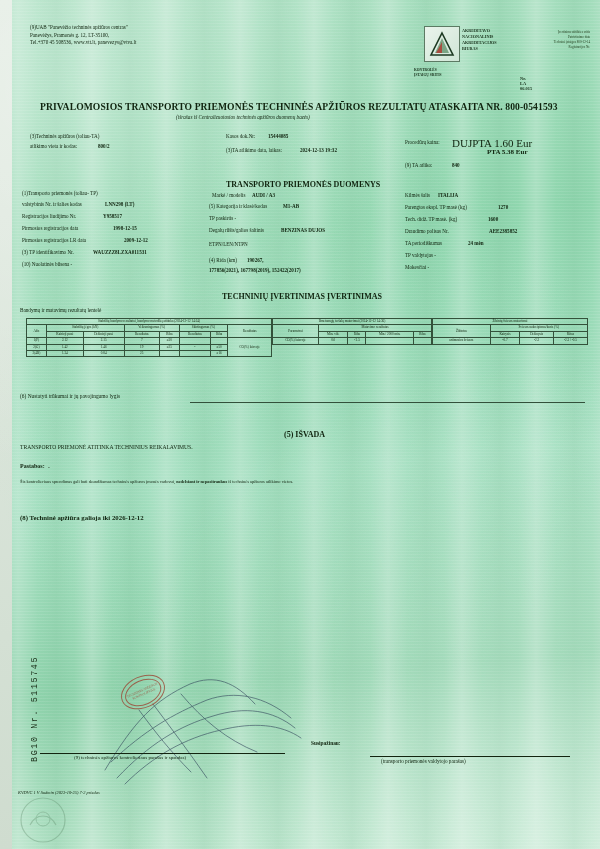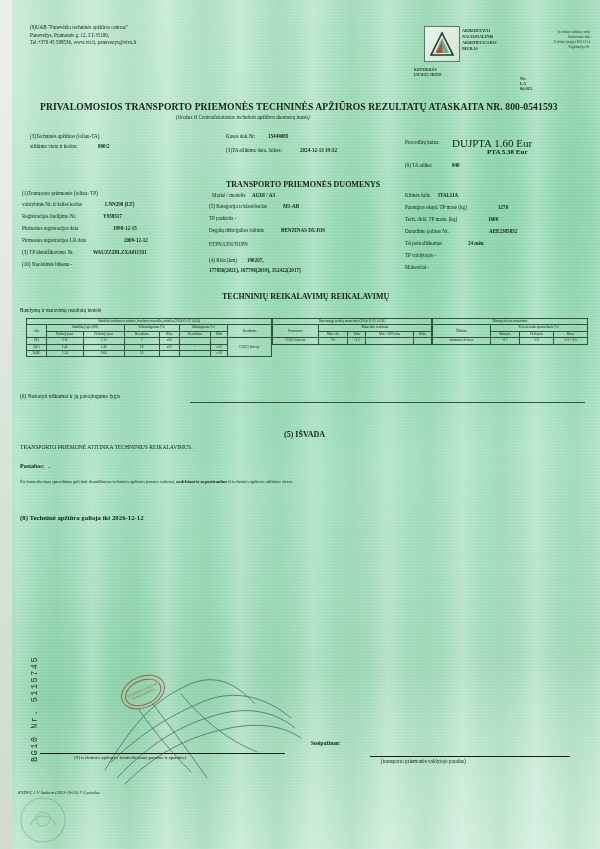"TECHNINIŲ REIKALAVIMŲ REIKALAVIMŲ" div.t { text: REIKALAVIMŲ REIKALAVIMŲ -> ĮVERTINIMAS ĮVERTINIMAS }
